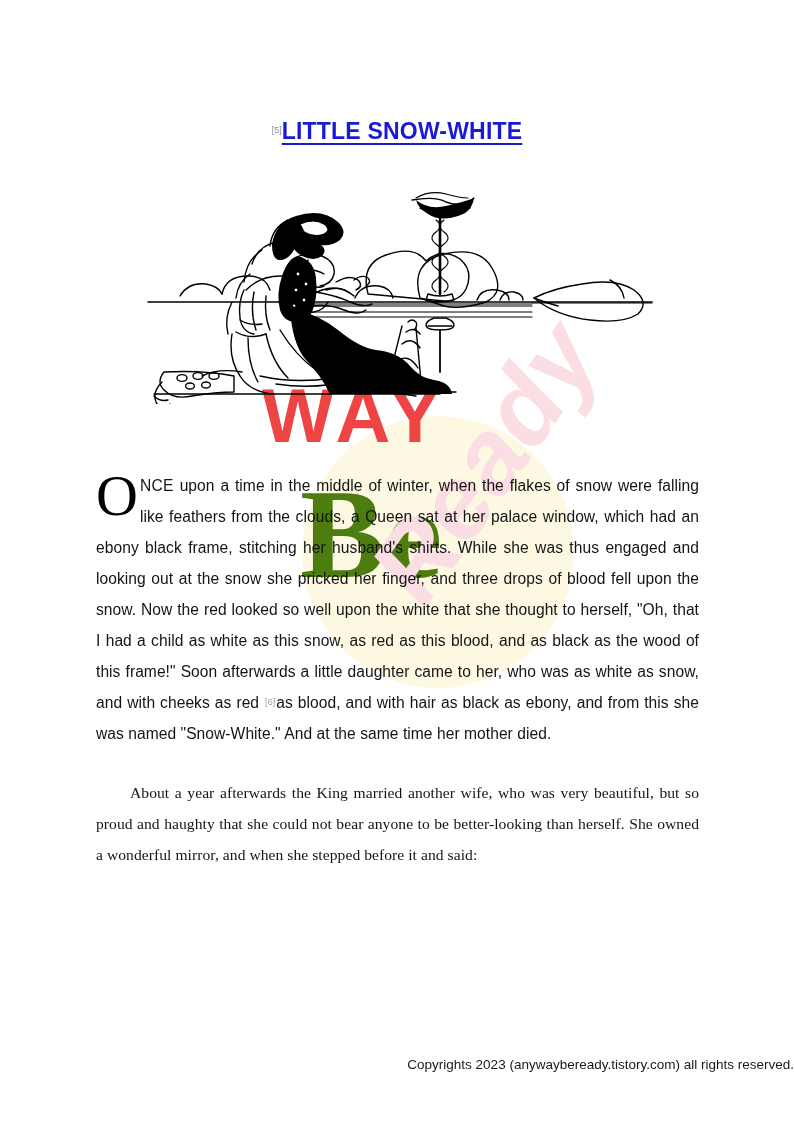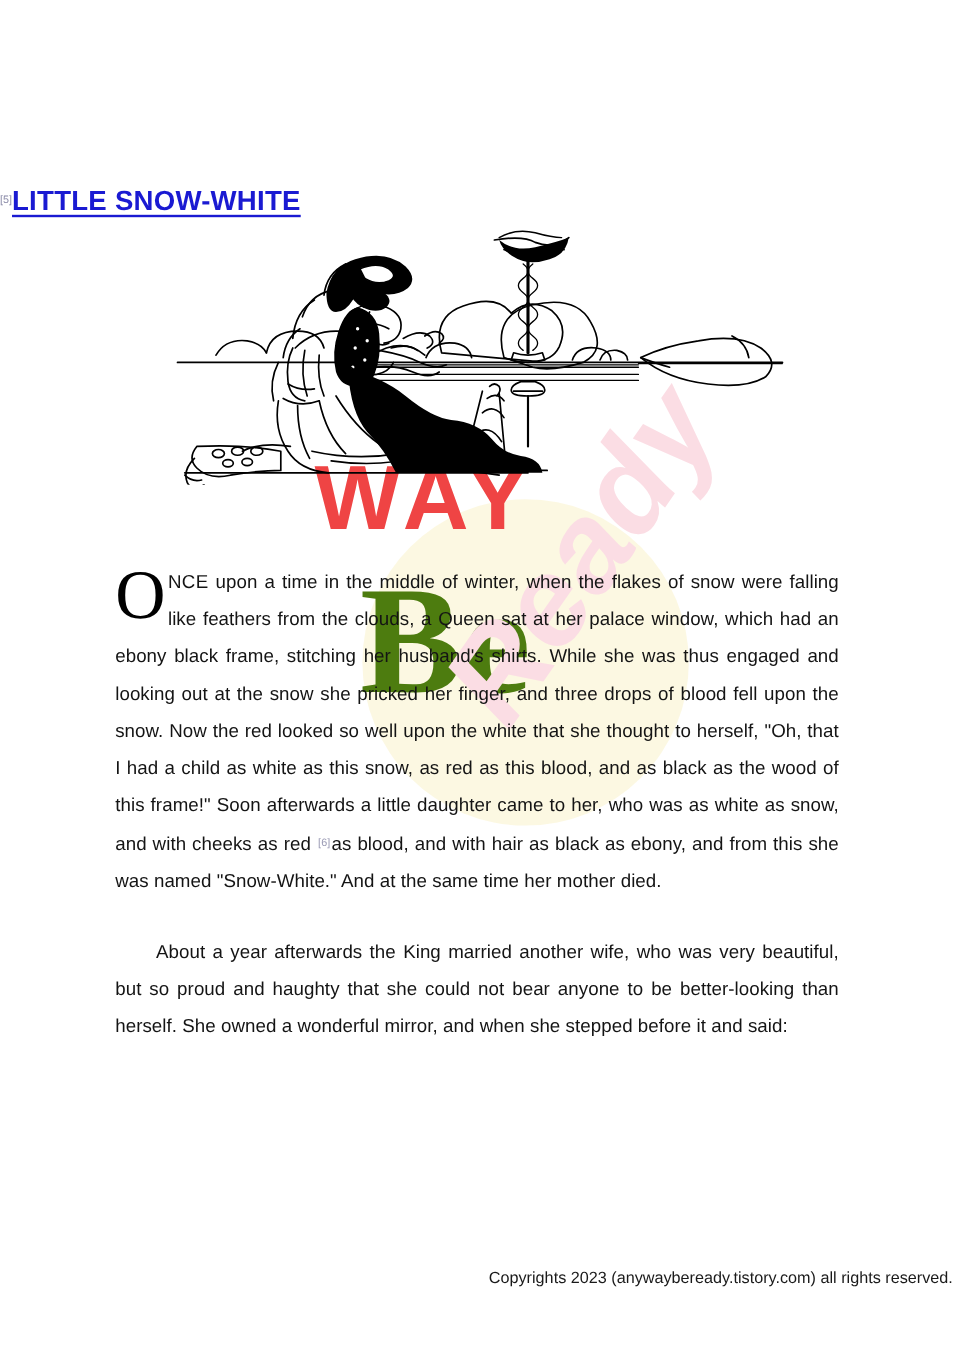"[5]LITTLE SNOW-WHITE" .title-block { margin-top: 36px -> none; text-align: none -> center }
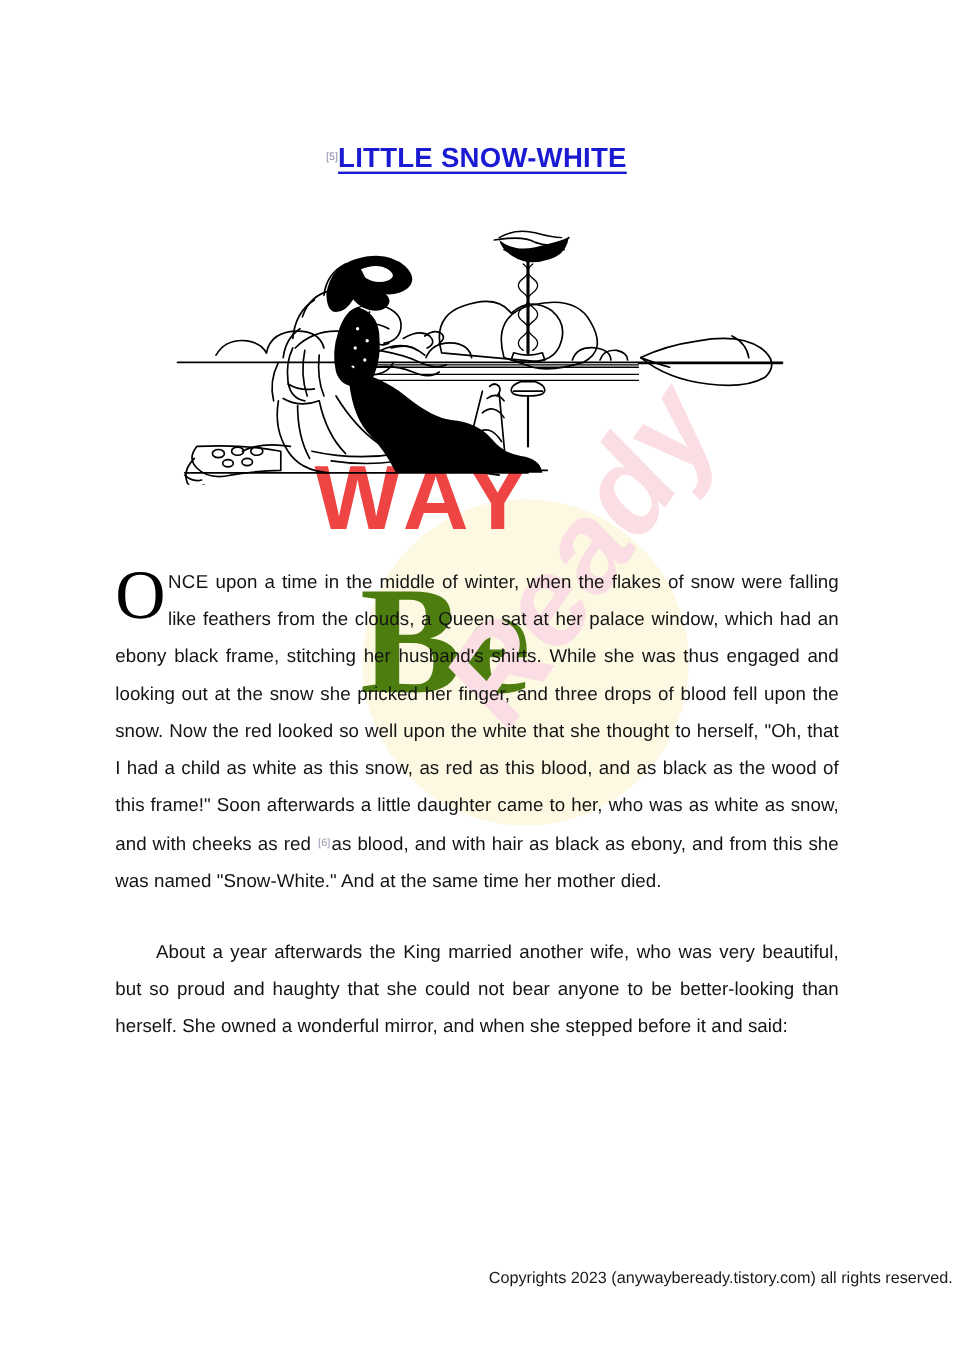"About a year afterwards the" p.para + p.para { font-family: none -> Liberation Serif, serif }
